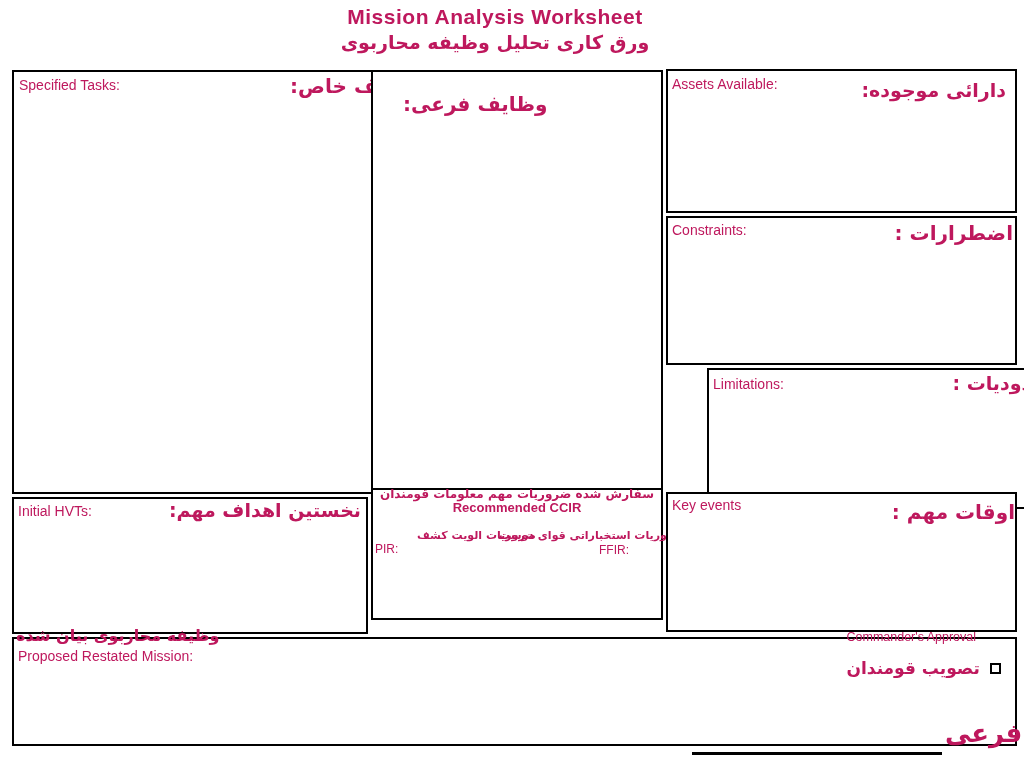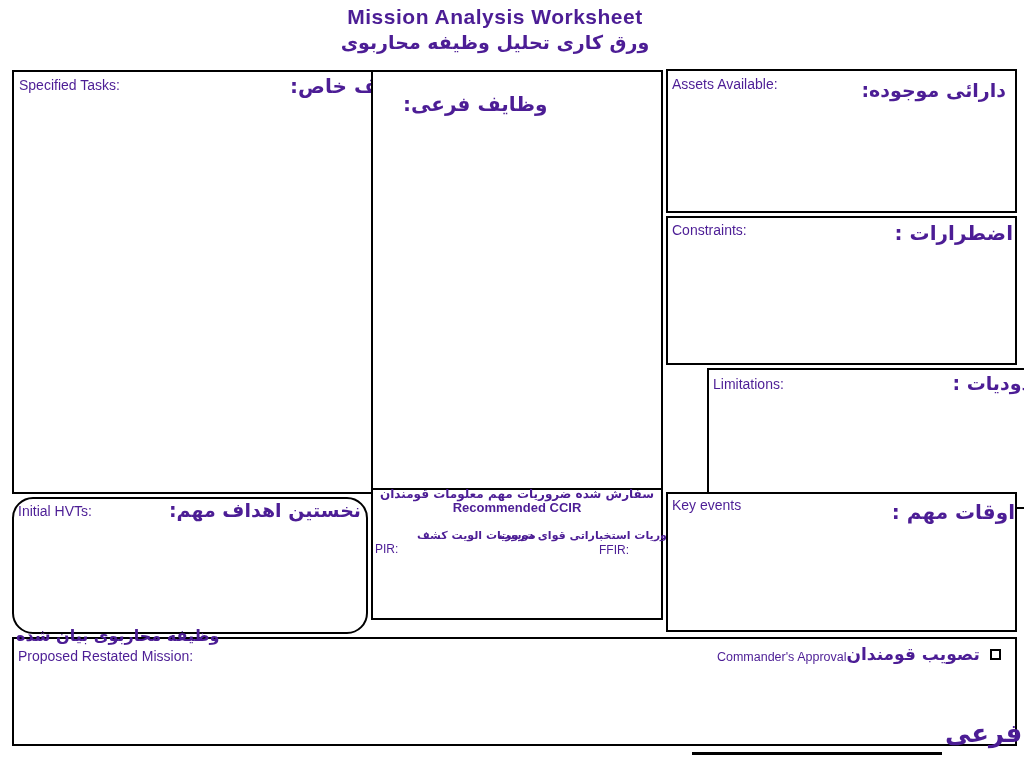"Mission Analysis Worksheet" .page { color: #4c1d95 -> #be185d }
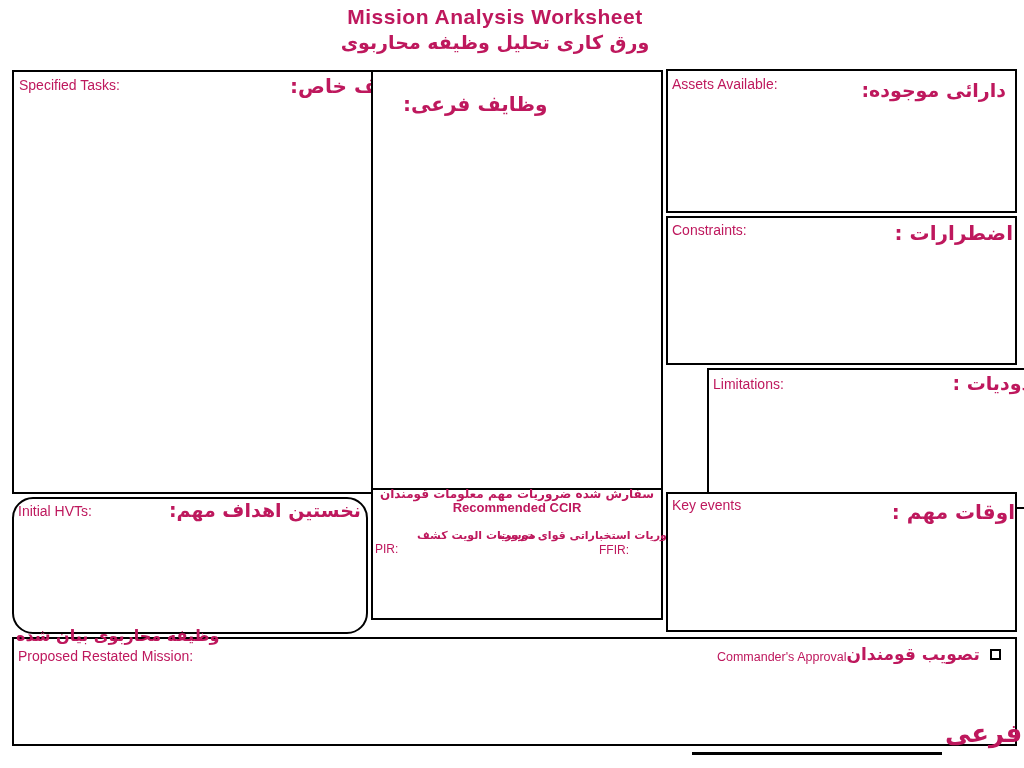"Initial HVTs:" .box-hvts { border-radius: 21px -> none }
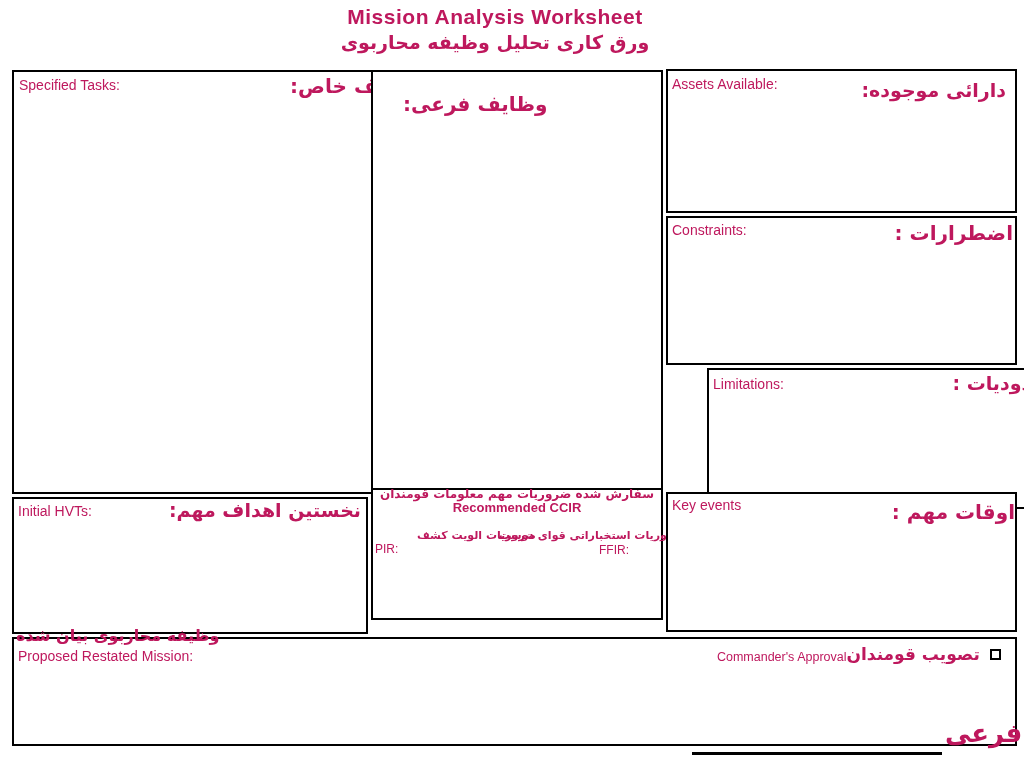"Commander's Approval" .approval-group { align-items: flex-end -> flex-start; flex-direction: row -> column }
